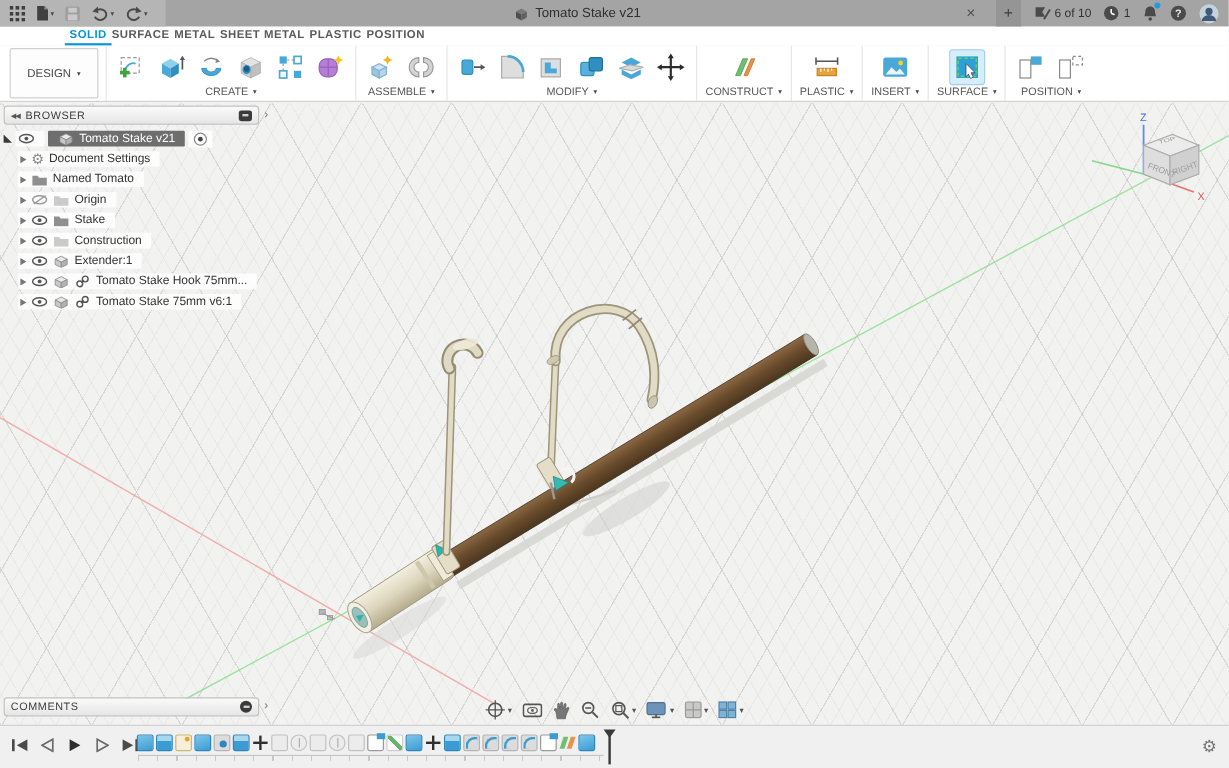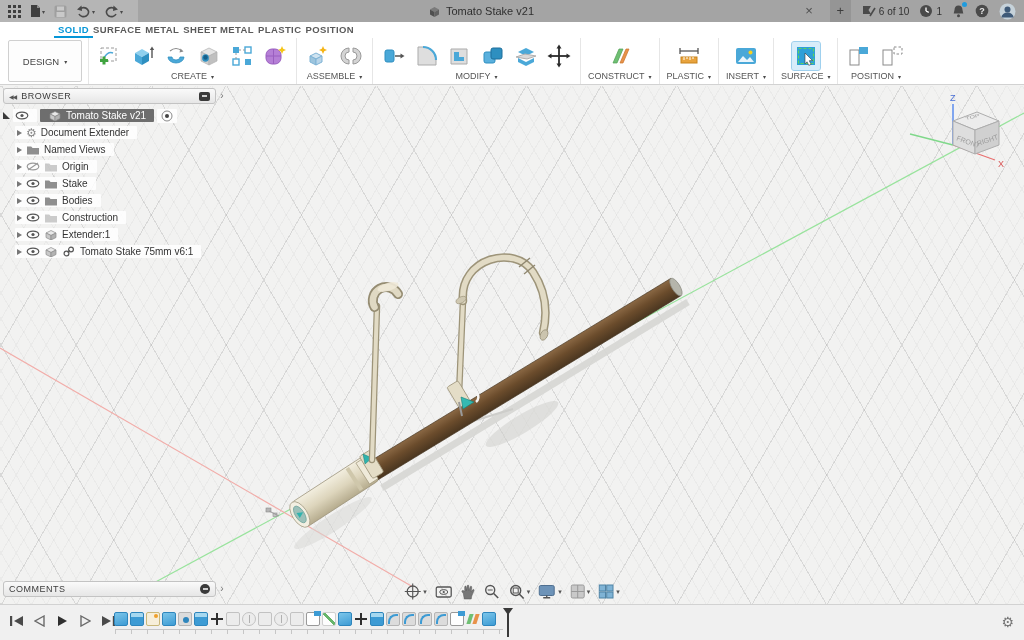"Document Extender" span { text: Extender -> Settings }
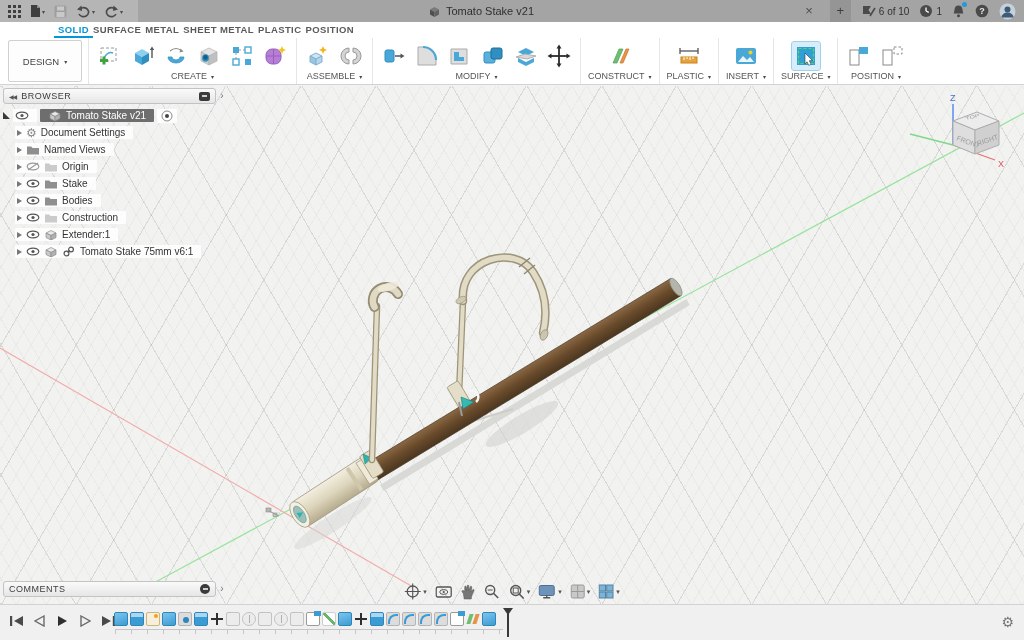"Named Views" span { text: Views -> Tomato }
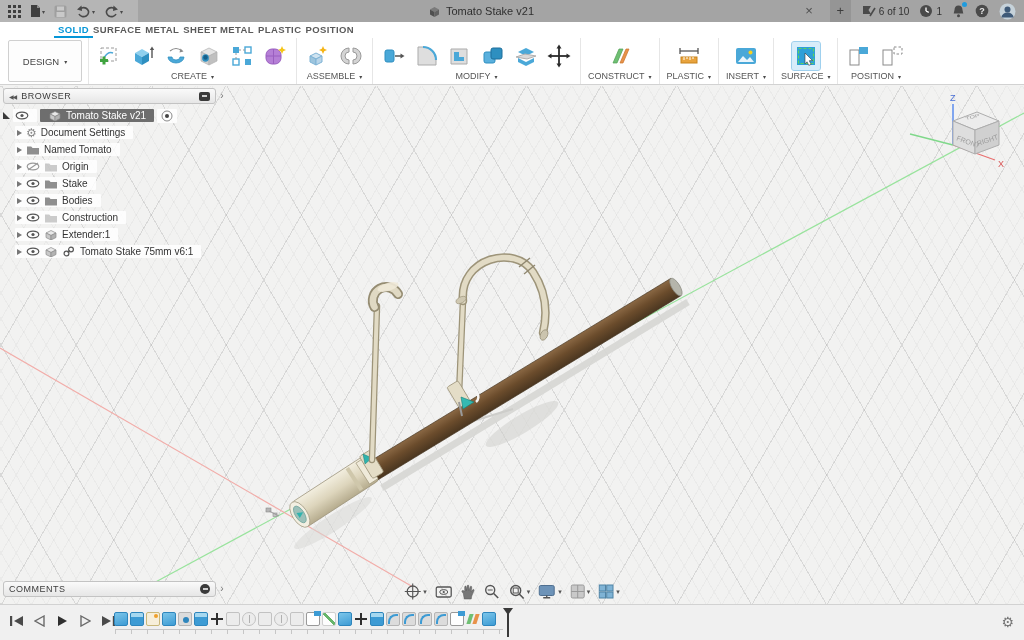"Bodies" div.br-row { html: <div> <span> <span></span> <svg> <use></use> </svg> <svg> <use></use> </svg> <span>Bodies</span> </span> </div> -> none }
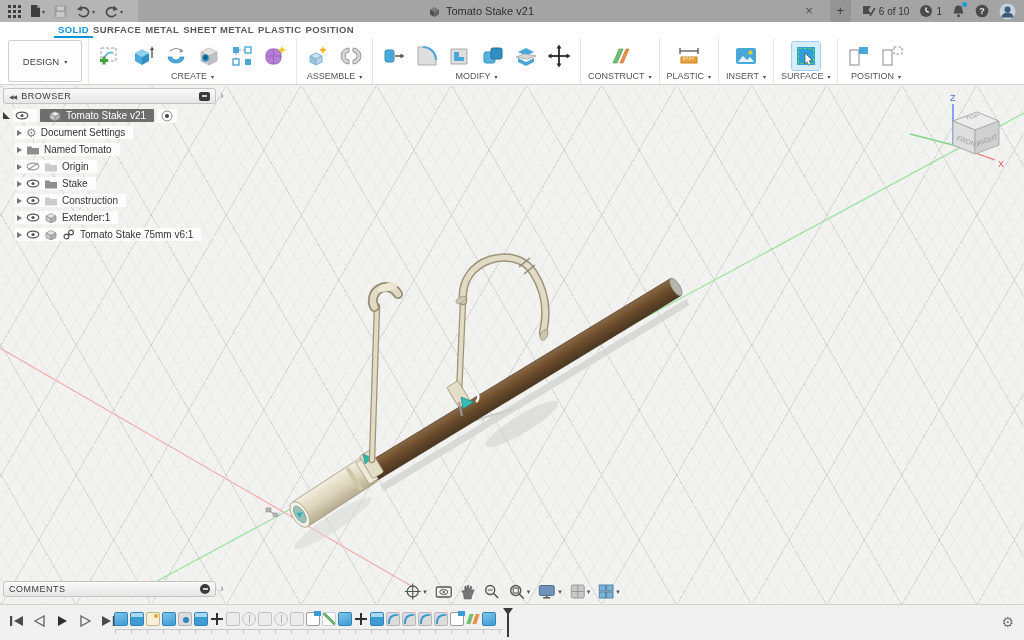"Tomato Stake Hook 75mm..." div.br-row { html: none -> <div> <span> <span></span> <svg> <use></use> </svg> <svg> <use></use> </svg> <svg> <use></use> </svg> <span>Tomato Stake Hook 75mm...</span> </span> </div> }
